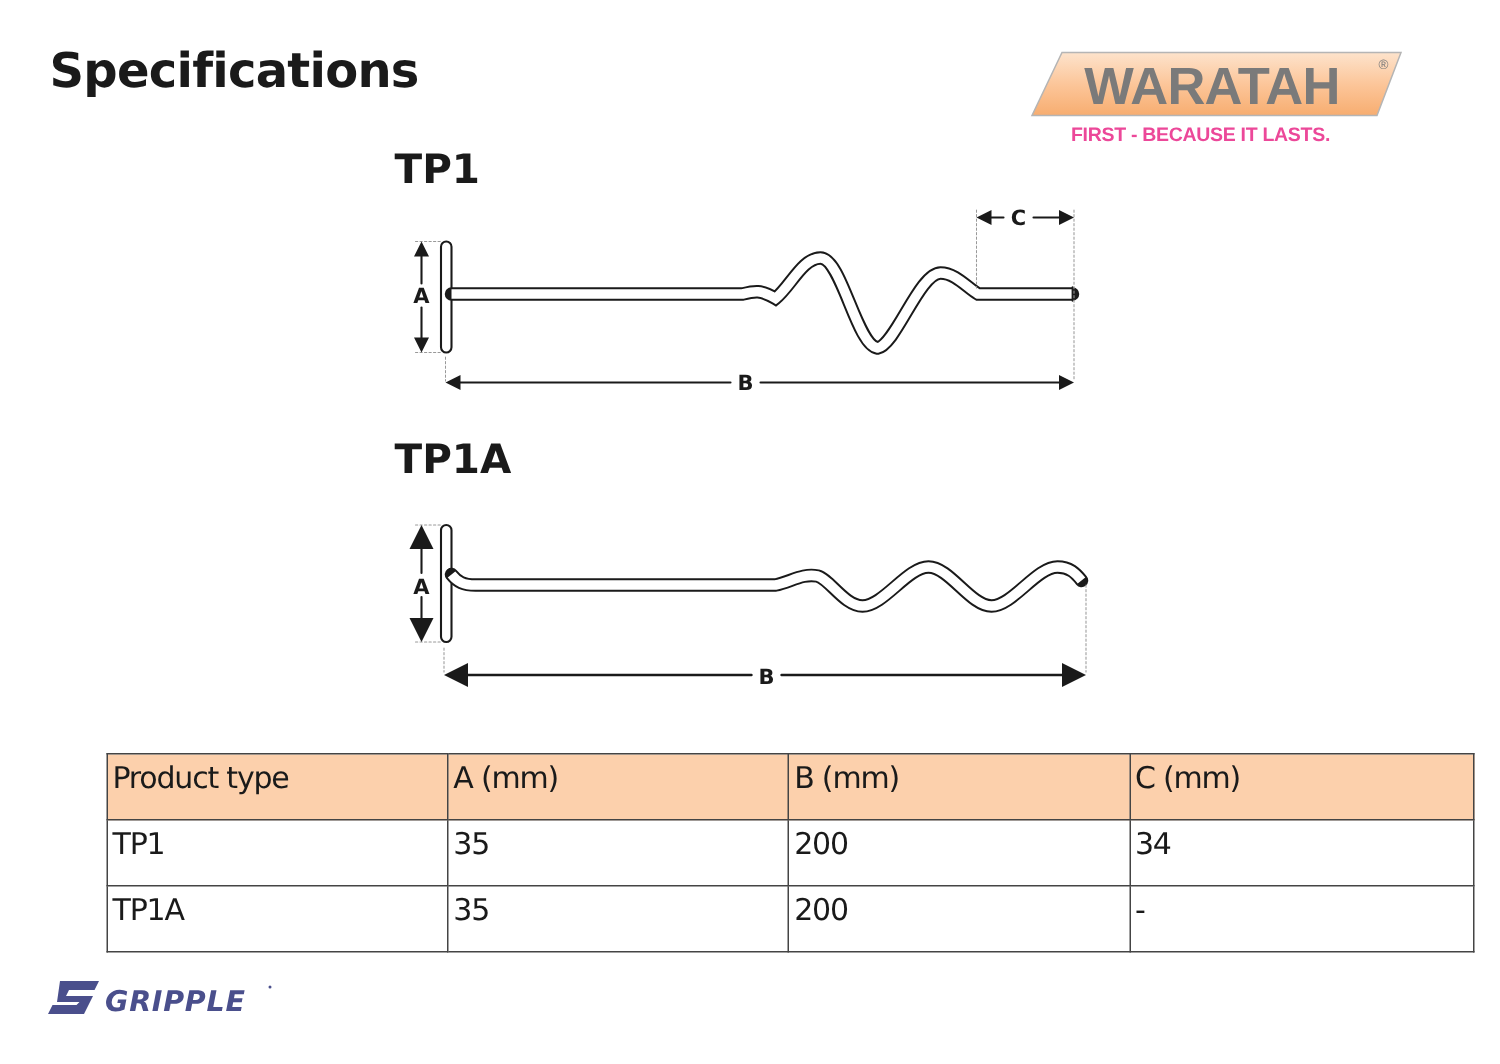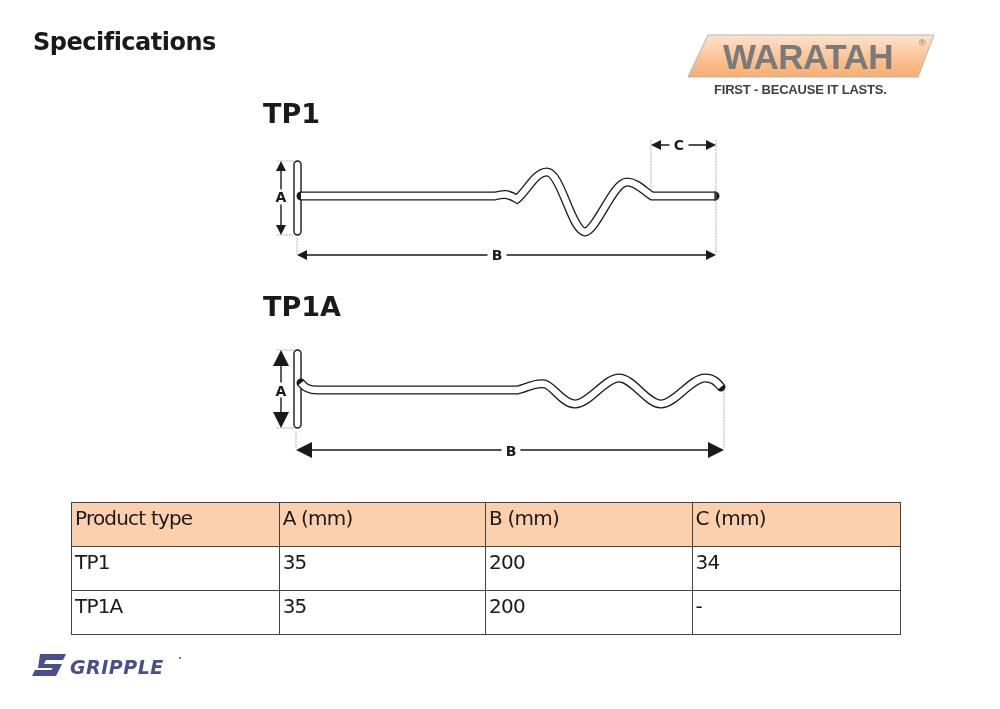"Specifications" .title { font-size: 24px -> 32px }
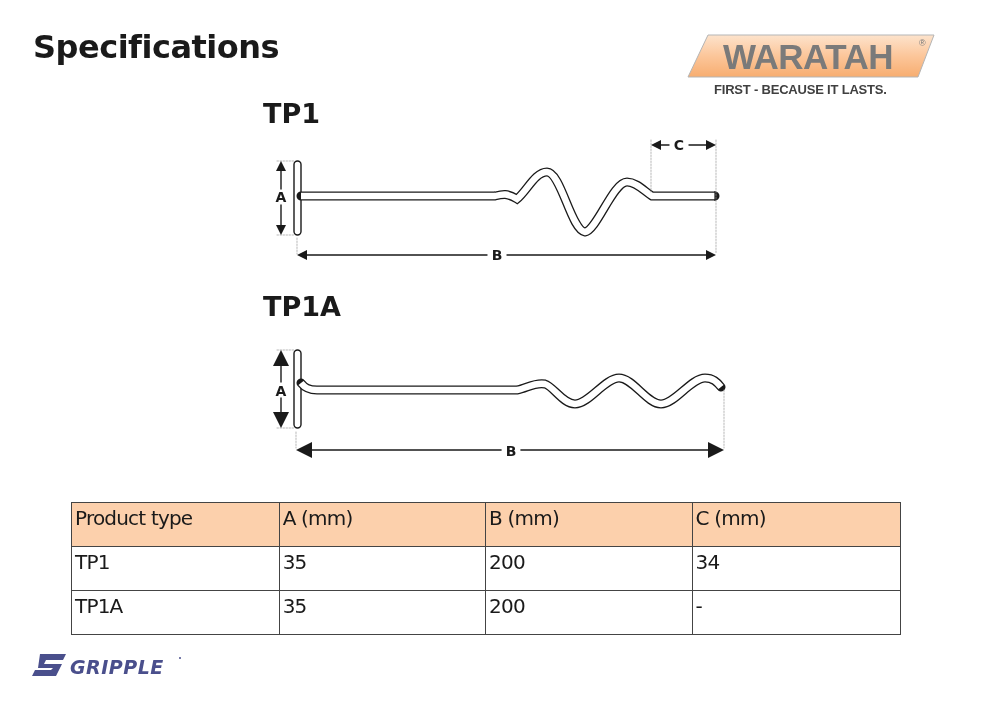"FIRST - BECAUSE IT LASTS." .waratah-tagline { color: #404040 -> #ec4899 }
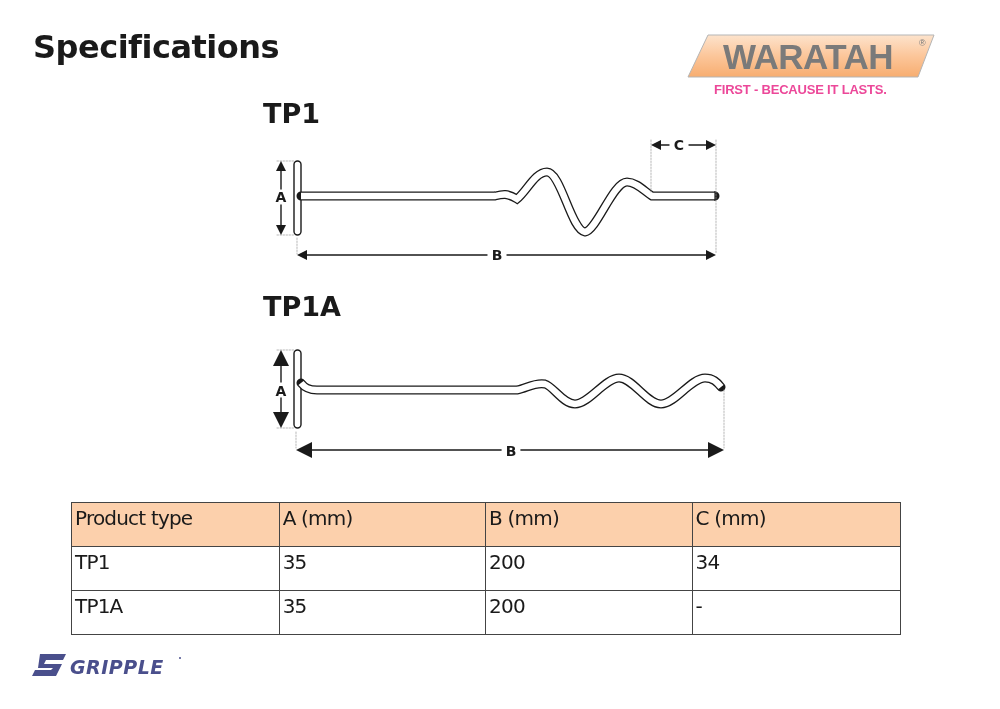"Product type" .spec-table { width: 830px -> 912px }
